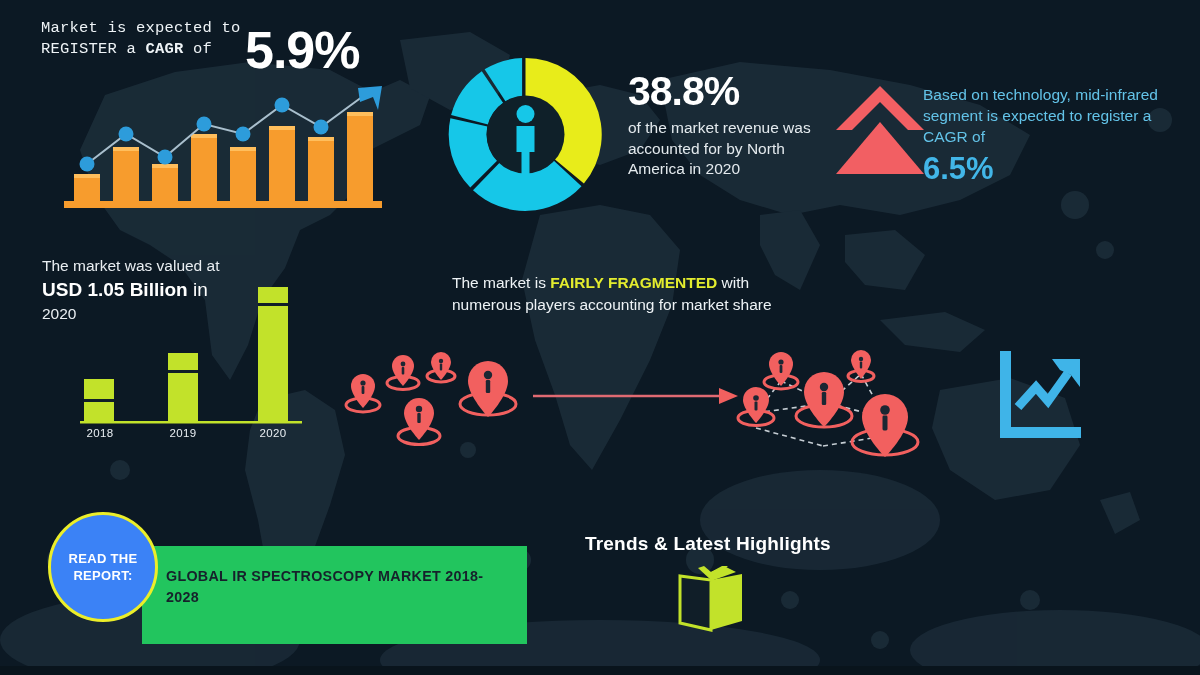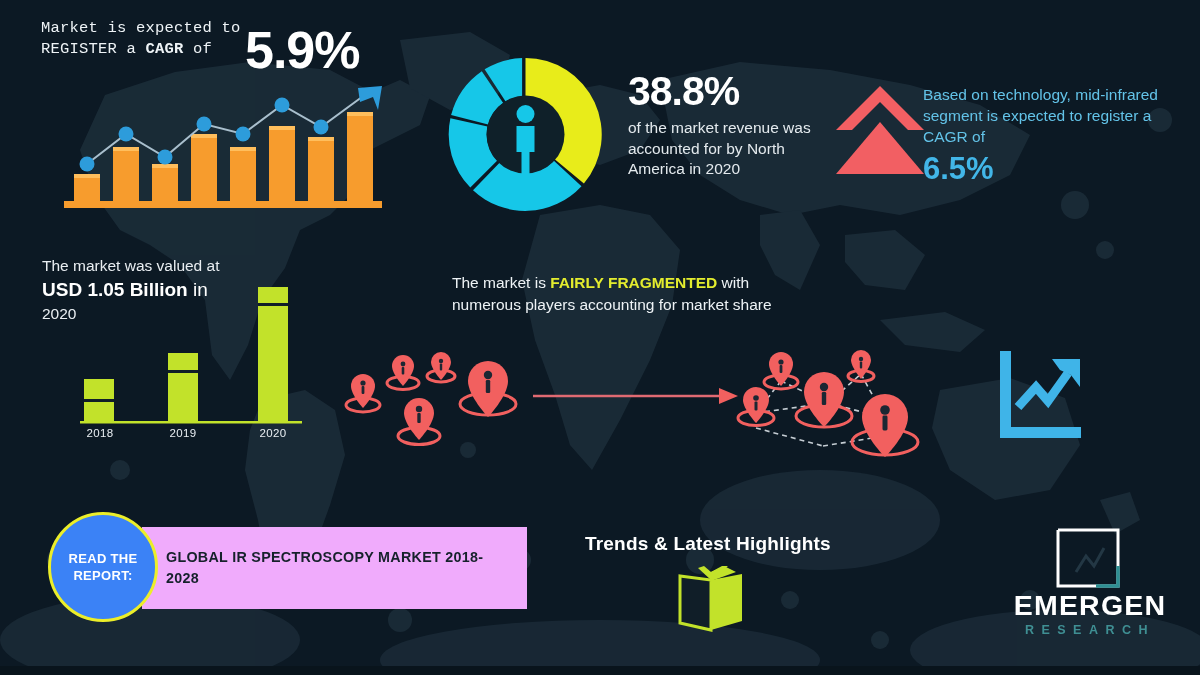"GLOBAL IR SPECTROSCOPY MARKET 2018-2028" #report-banner { background: #f0abfc -> #22c55e; height: 82px -> 98px; top: 527px -> 546px }
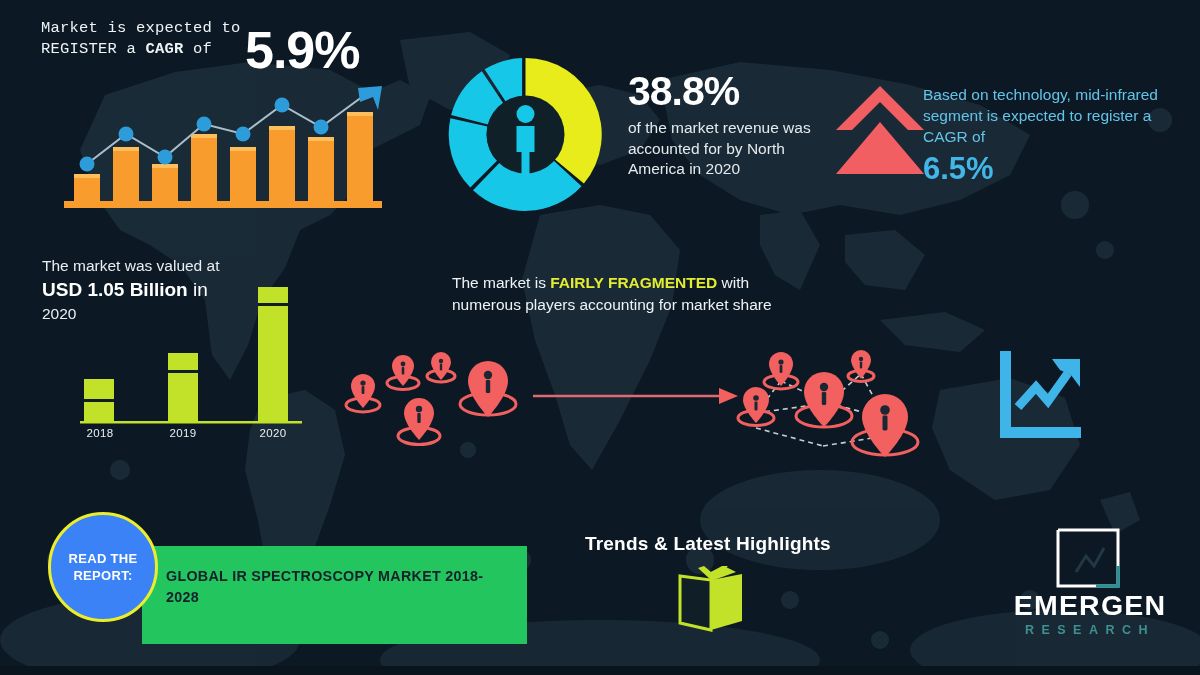"EMERGEN" div.layer { html: <div> <svg> <path></path> <path></path> <path></path> <path></path> </svg> <div>EMERGEN</div> <div>RESEARCH</div> </div> -> none }
